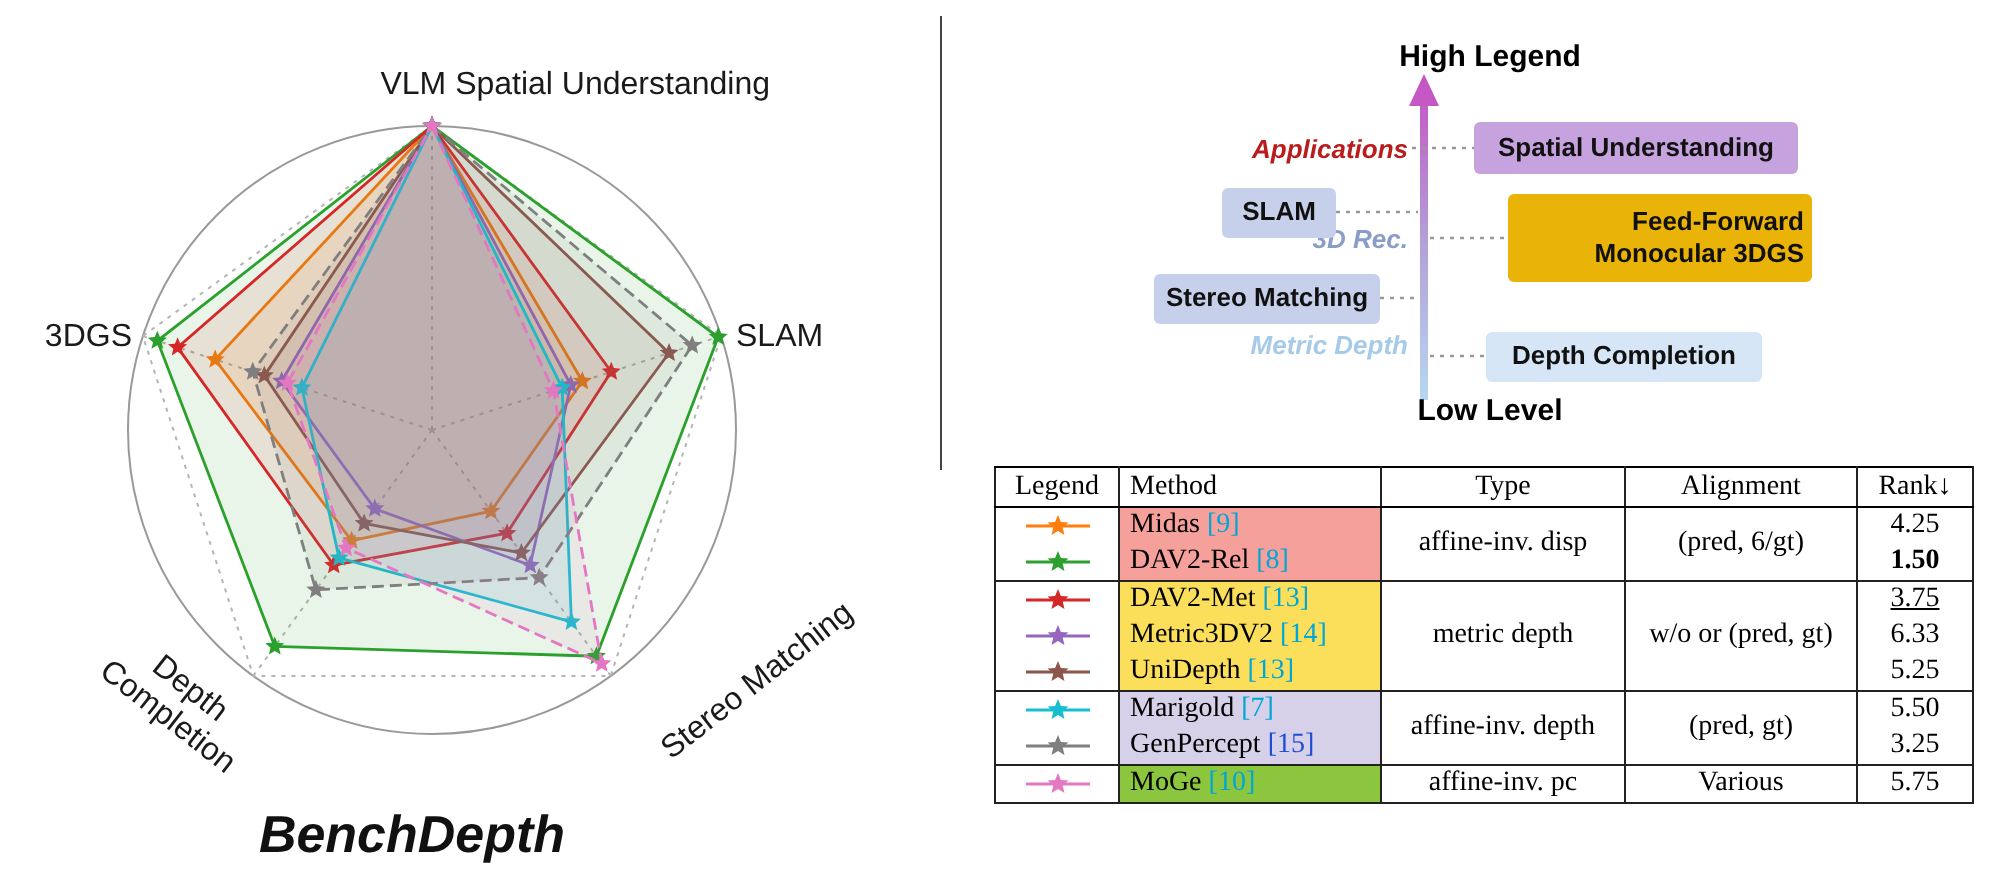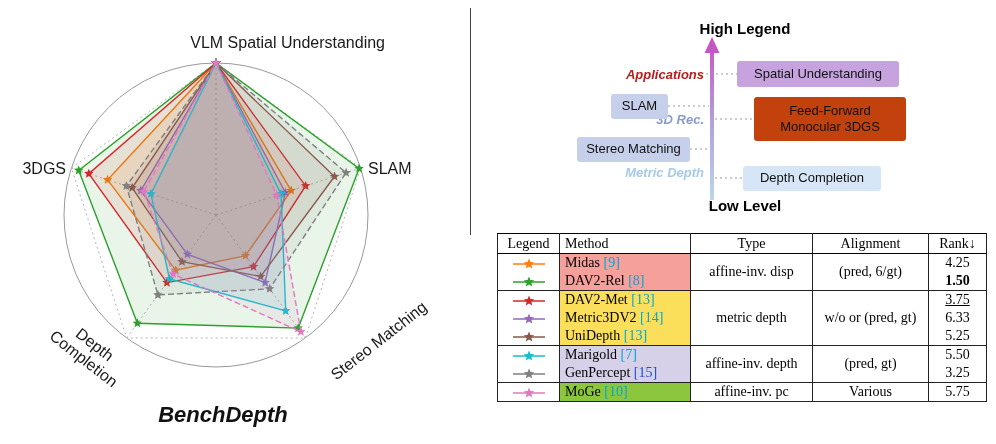"Spatial Understanding" .dg-box { font-weight: none -> bold; text-align: center -> right }
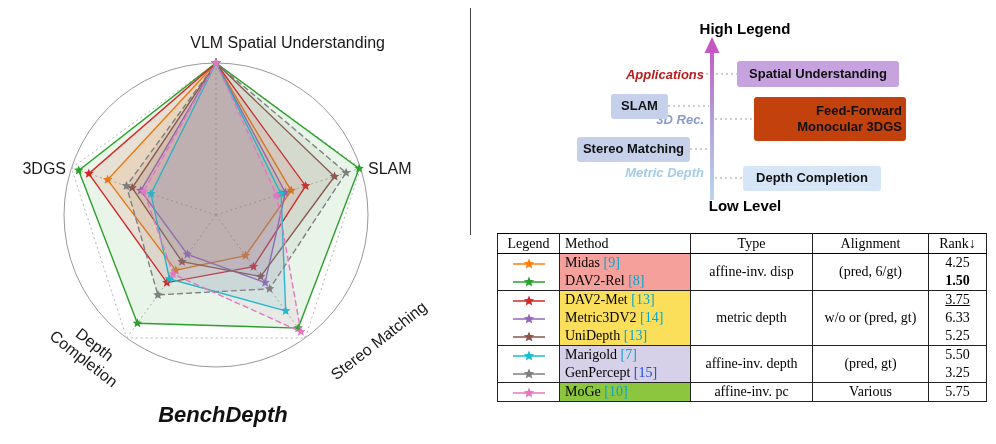"Feed-Forward Monocular 3DGS" div.dg-box { background: #c2410c -> #eab308 }
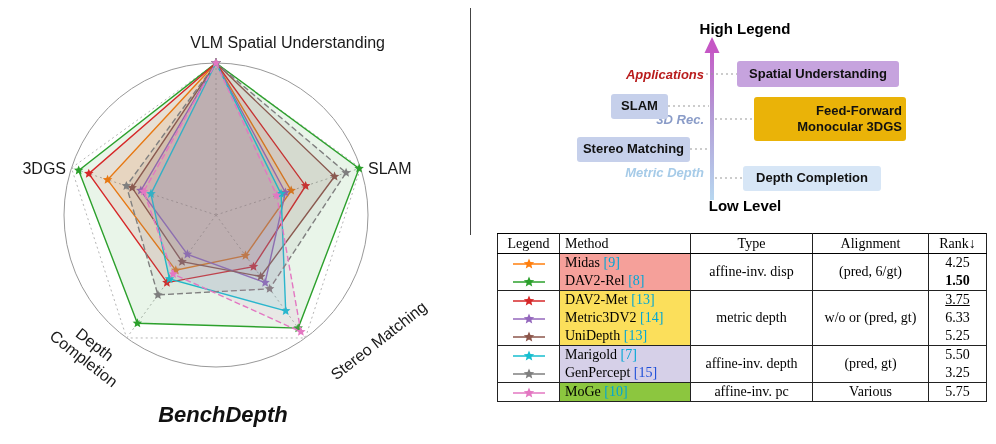"BenchDepth" .caption { font-size: 22px -> 26px; left: 103px -> 86px }
